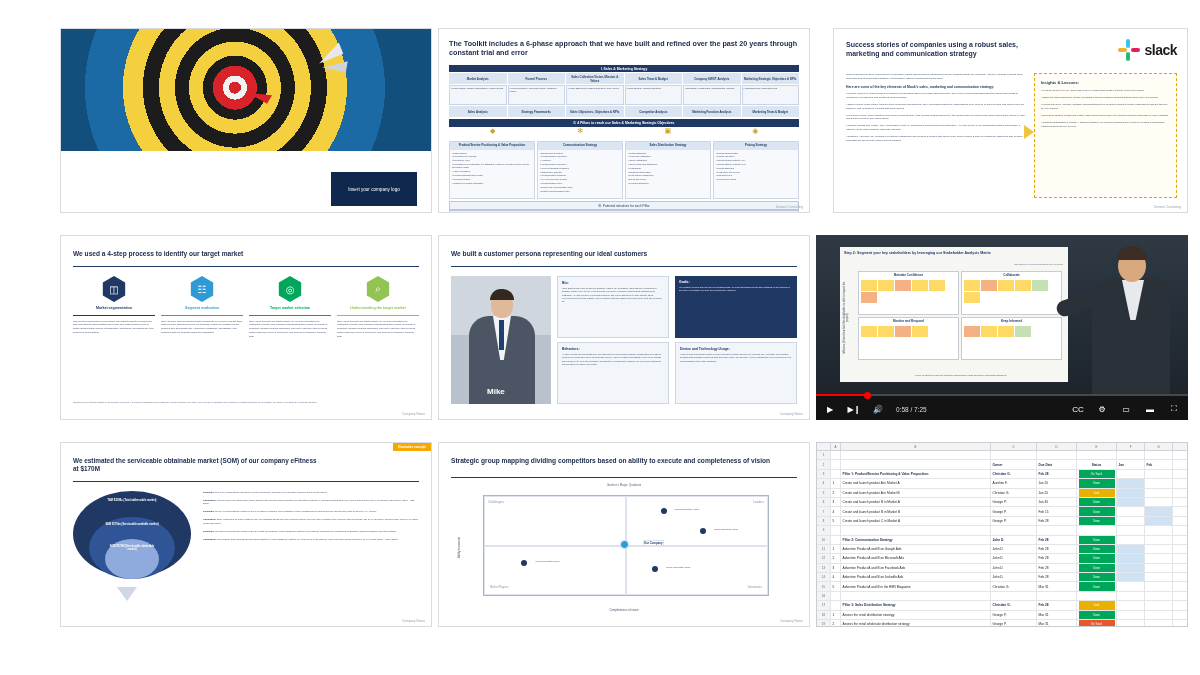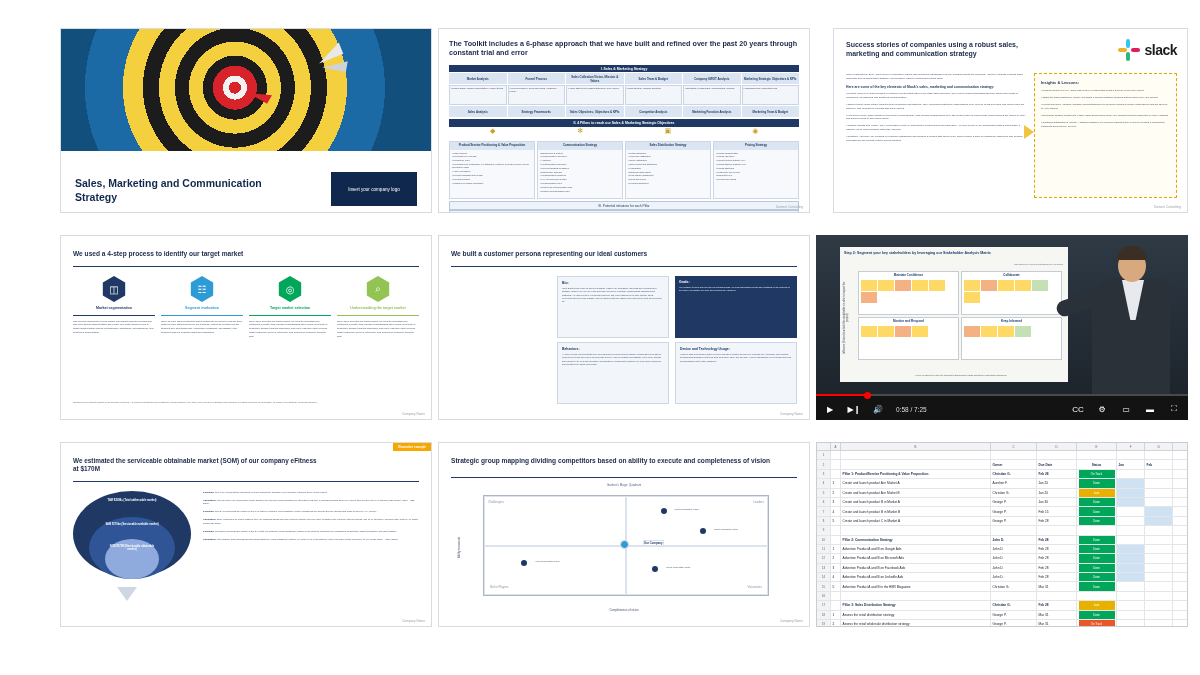"Sales, Marketing and Communication" div.s1-title { html: <div>Sales, Marketing and Communication Strategy</div> -> none }
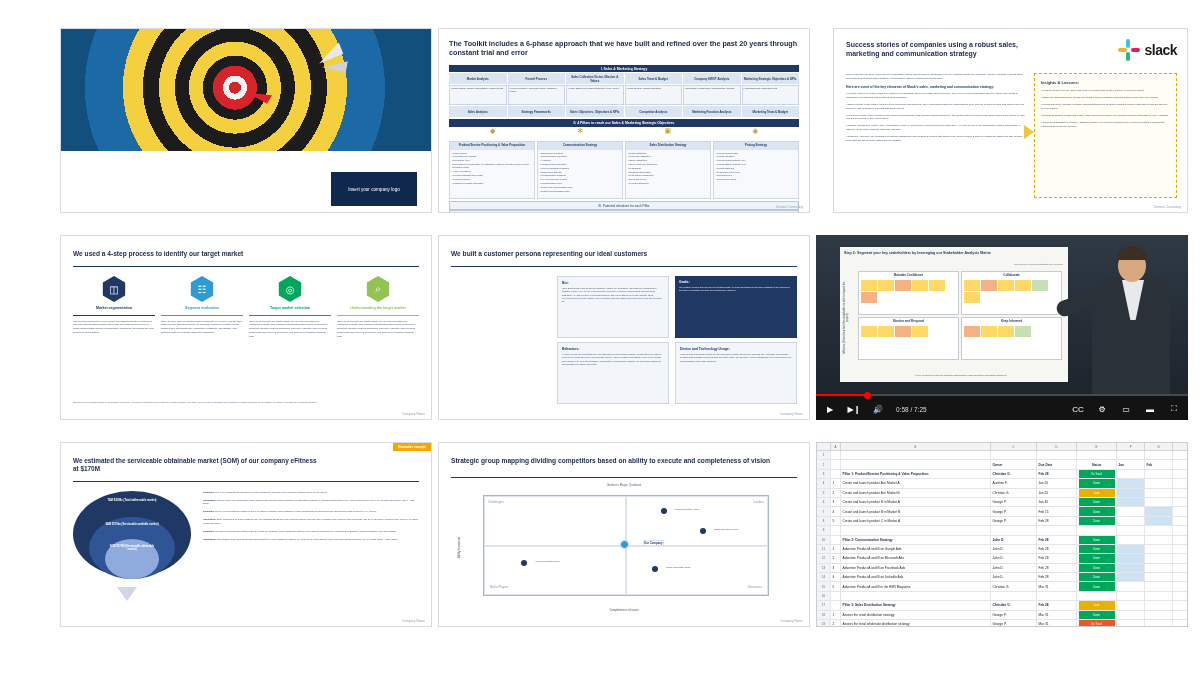"Mike" div.s5-photo { html: none -> <div> <div></div> <div></div> <div></div> <div></div> <div></div> <div>Mike</div> </div> }
